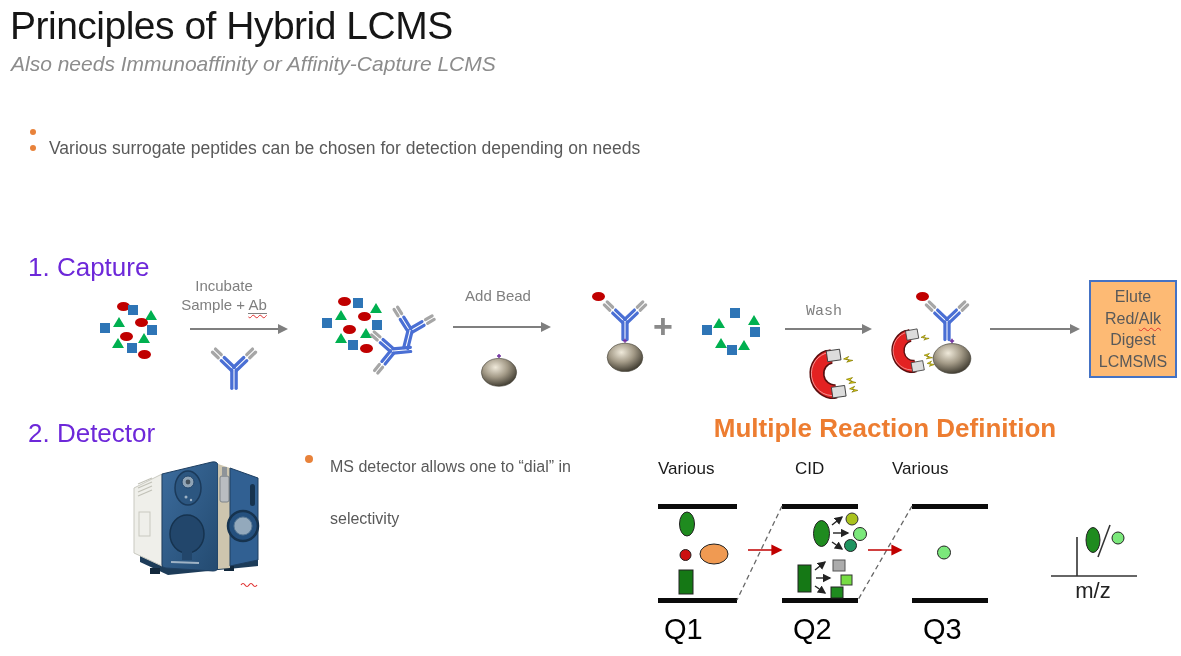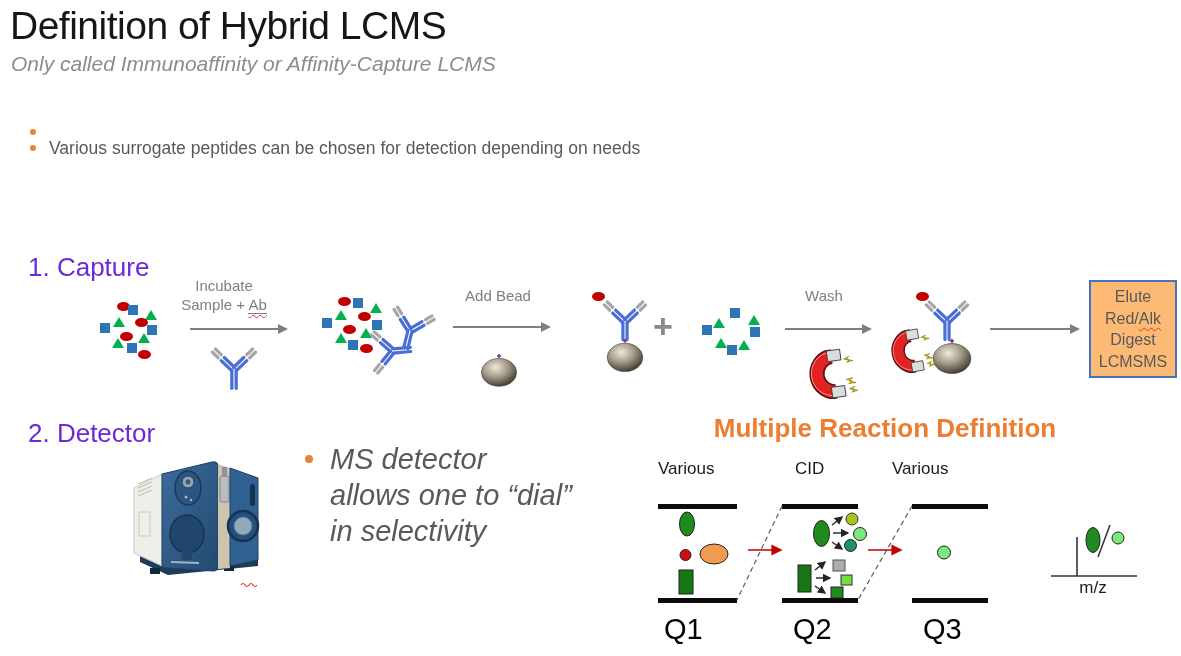"Definition of Hybrid LCMS" div.abs { text: Definition -> Principles }
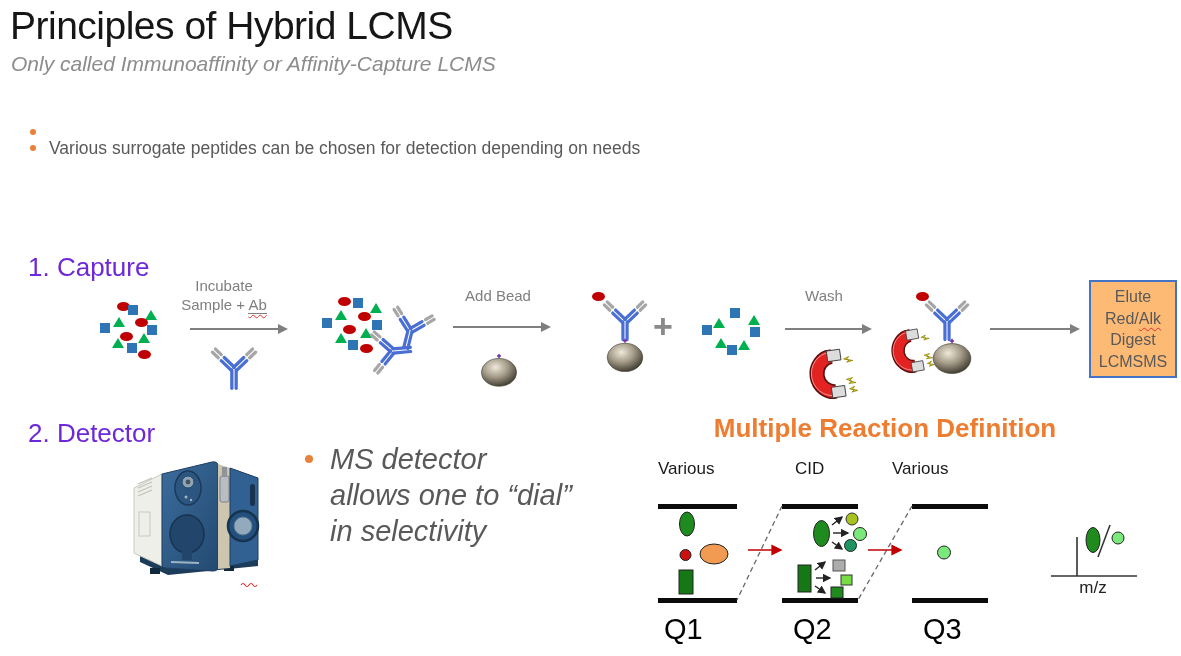"Only called Immunoaffinity or" div.abs { text: Only called -> Also needs }
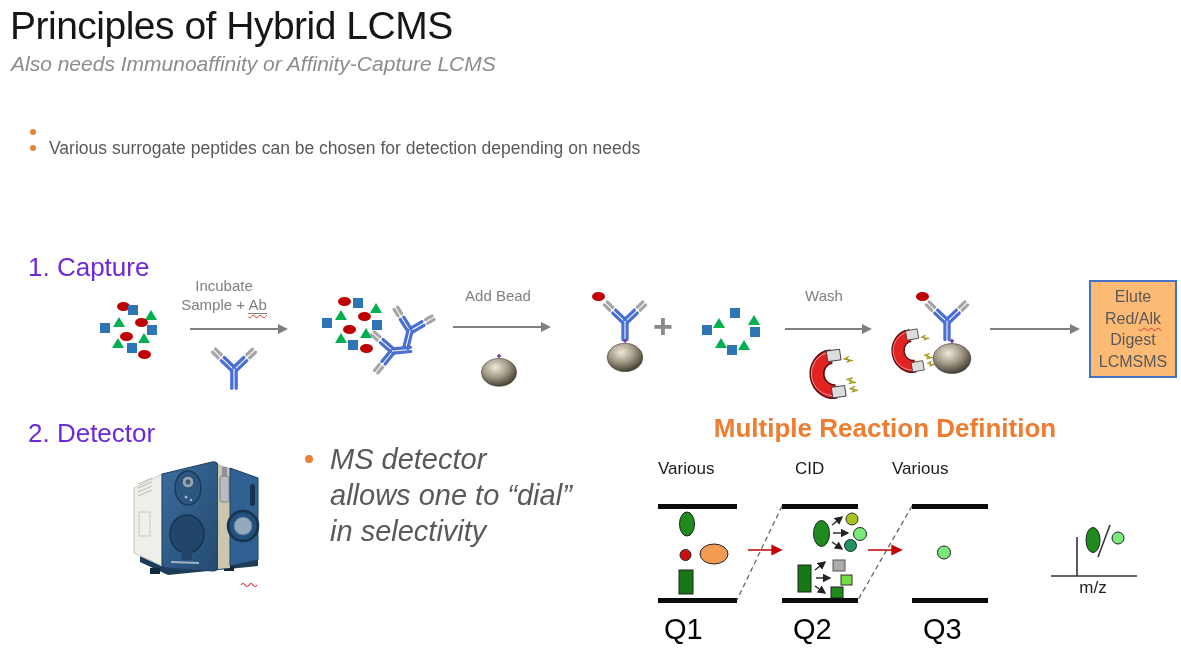"Wash" div.abs { font-family: none -> Liberation Mono, monospace; top: 286px -> 302px }
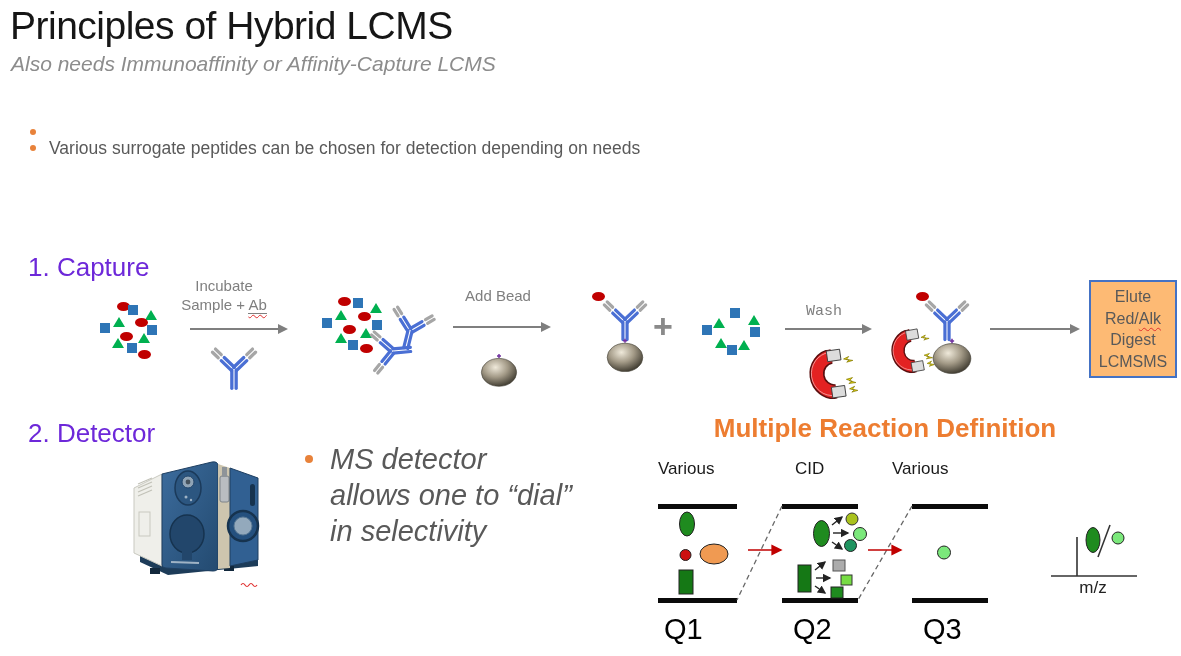"MS detector allows one to" .det-bullets li { font-size: 29px -> 16px; font-style: italic -> none; line-height: 36px -> 52px }
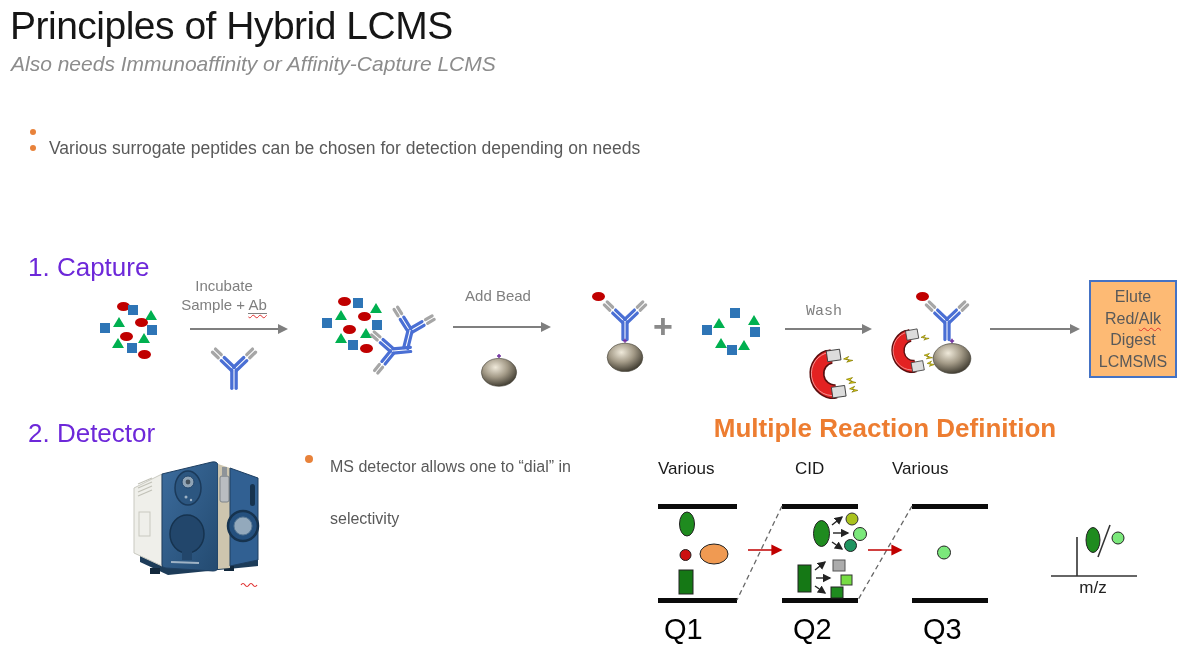"m/z" .mz { font-size: 17px -> 22px }
